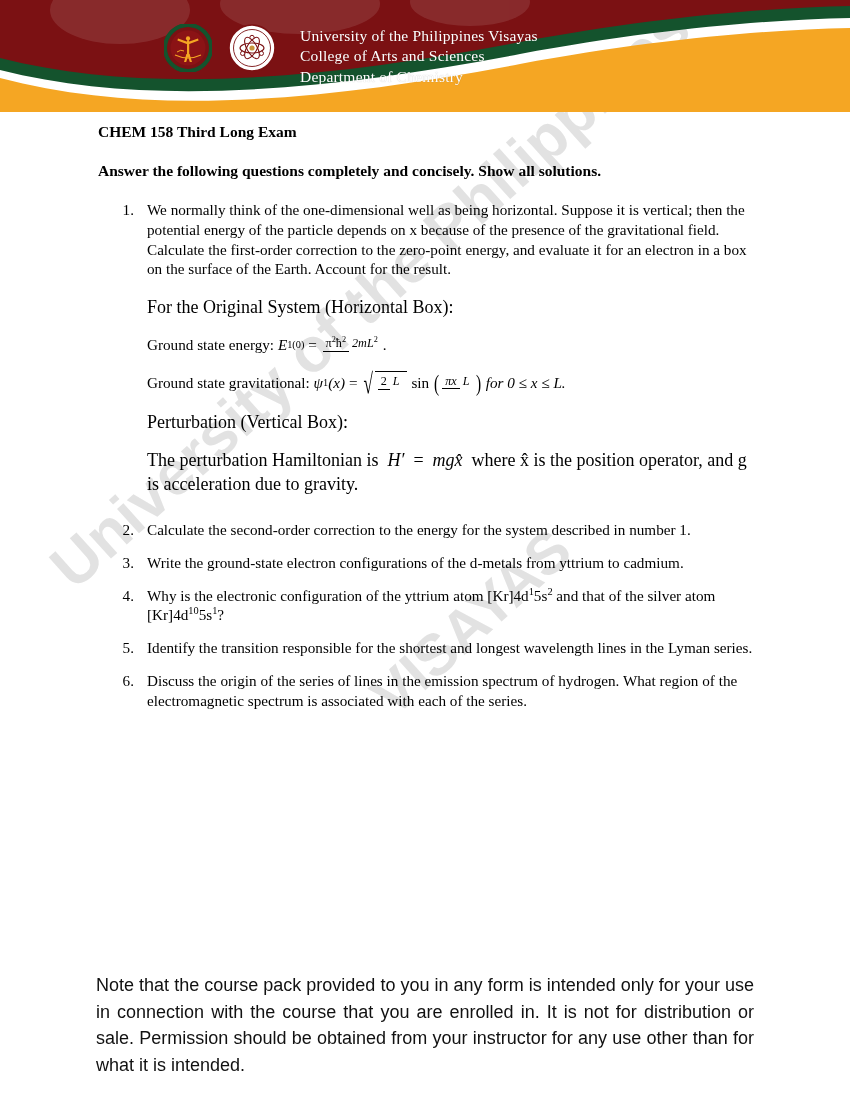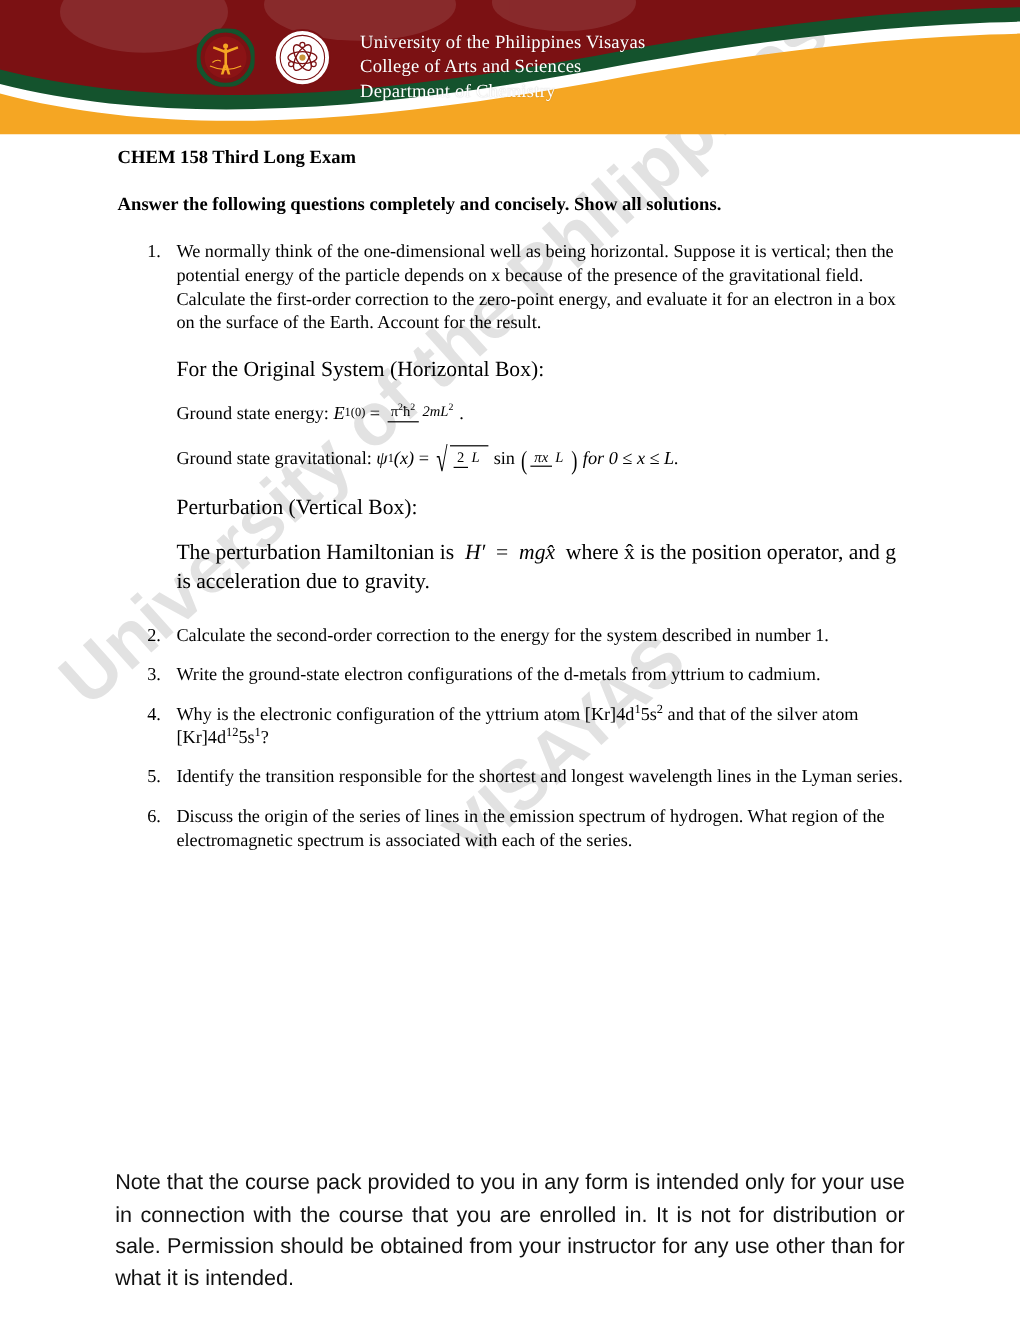"12" sup.s { text: 12 -> 10 }
